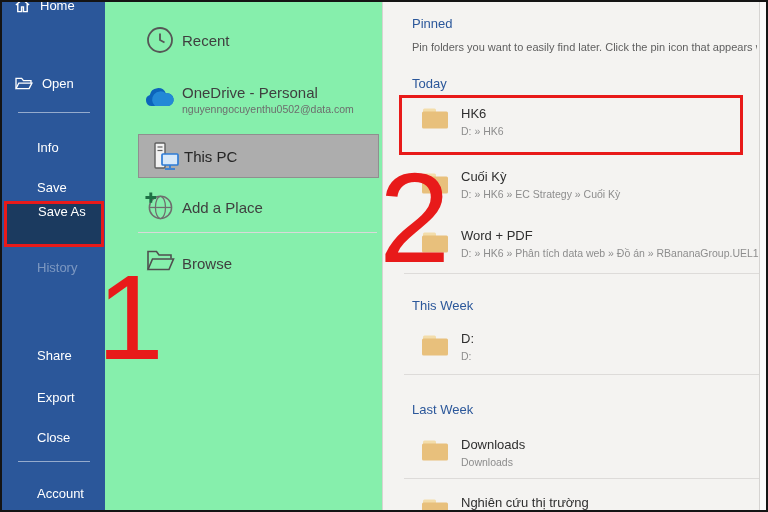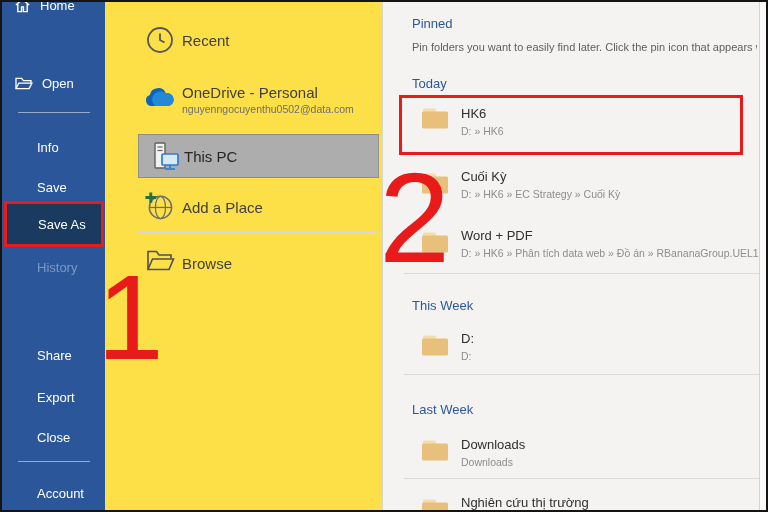"Recent" .places { background: #fde047 -> #86efac }
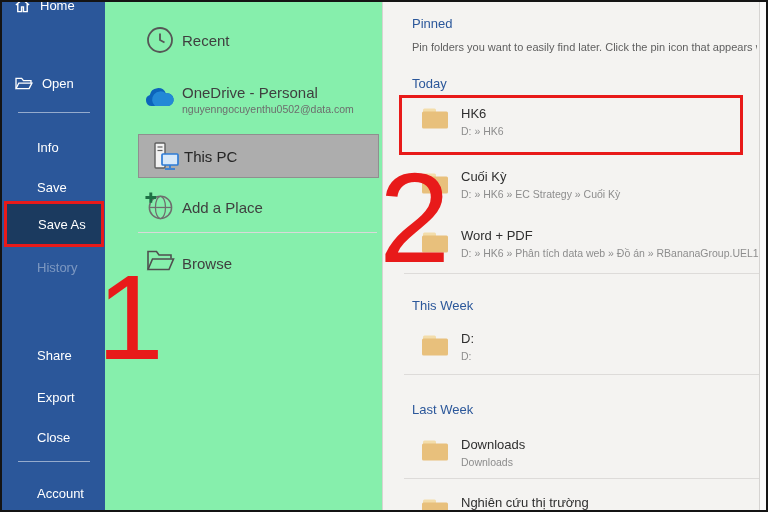"Save As" .saveas-box { align-items: center -> flex-start }
